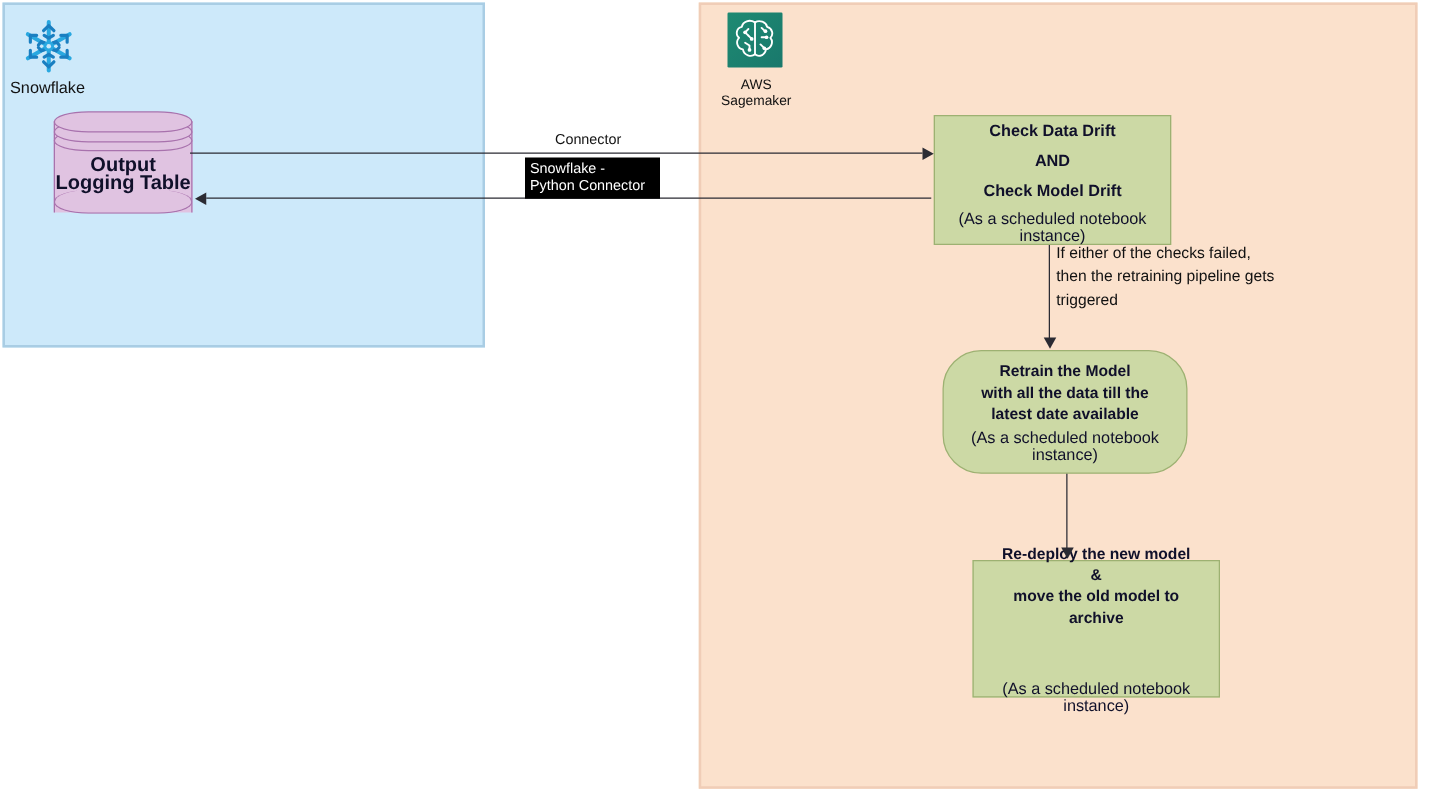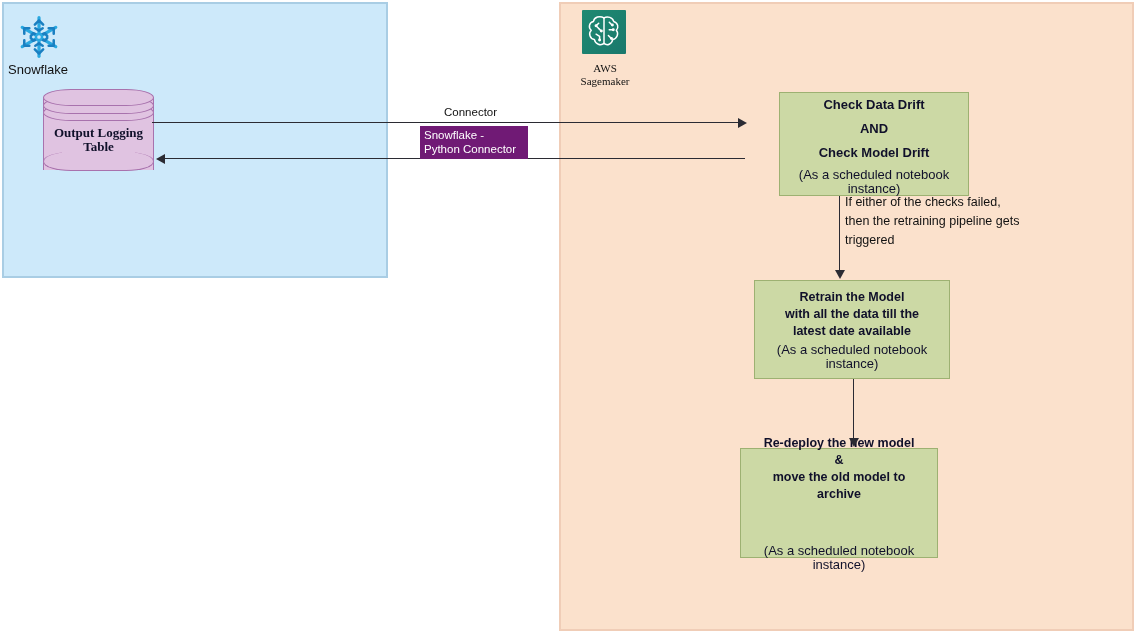"AWS" #sagemaker-label { font-family: Liberation Serif, serif -> none }
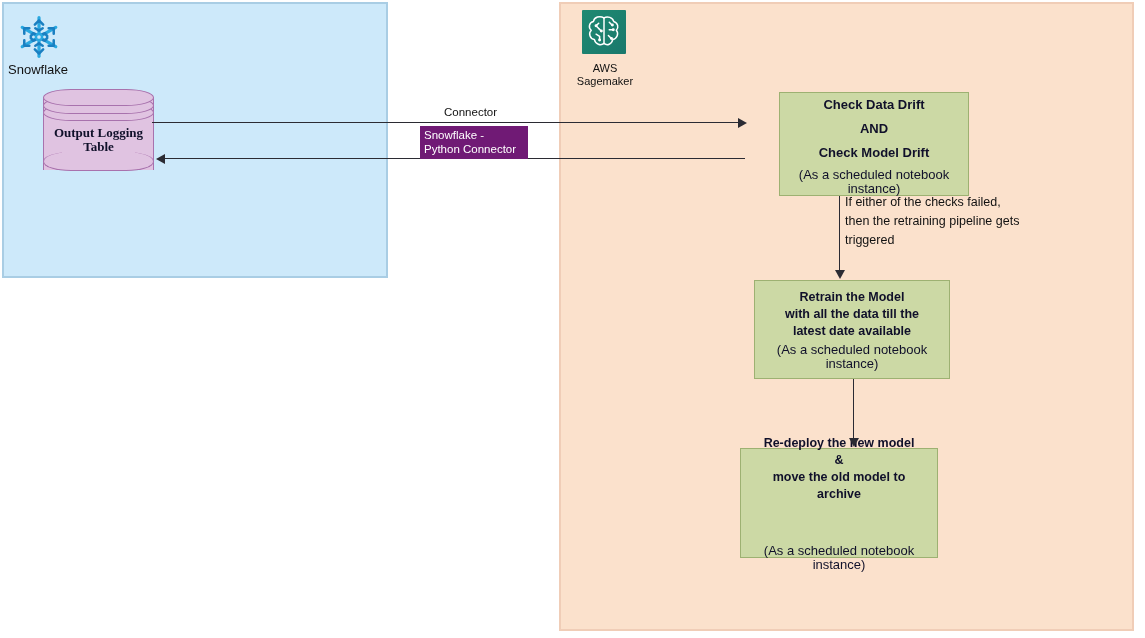"Check Data Drift" #box-drift { margin-left: 32px -> none }
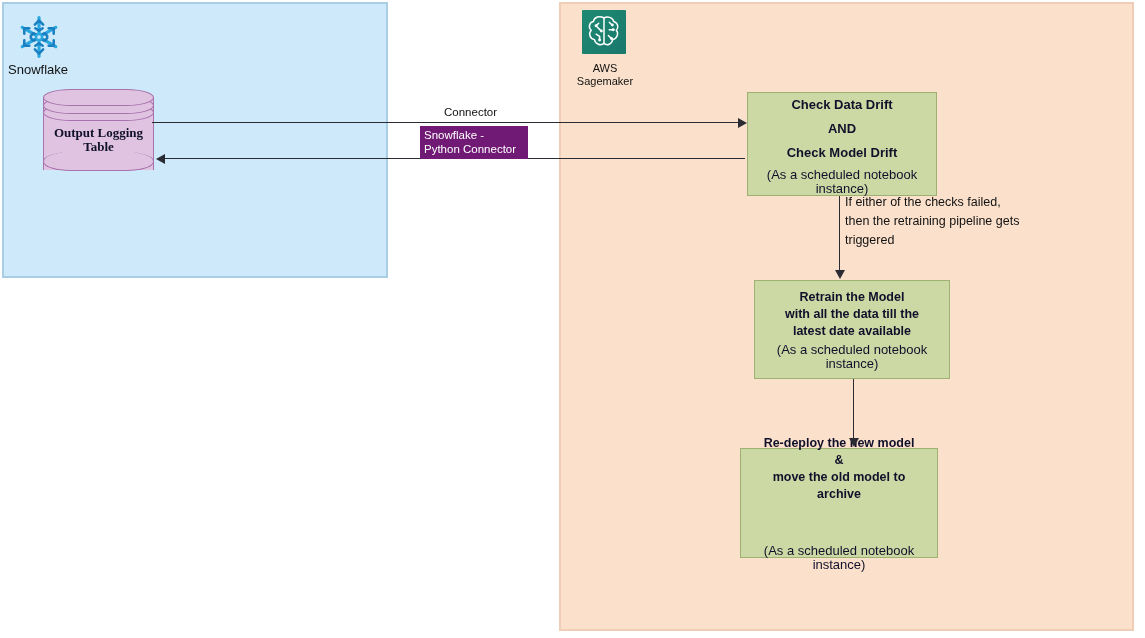"Output Logging Table" #db-cylinder .cyl-text { font-family: Liberation Serif, serif -> none; font-size: 13px -> 16px }
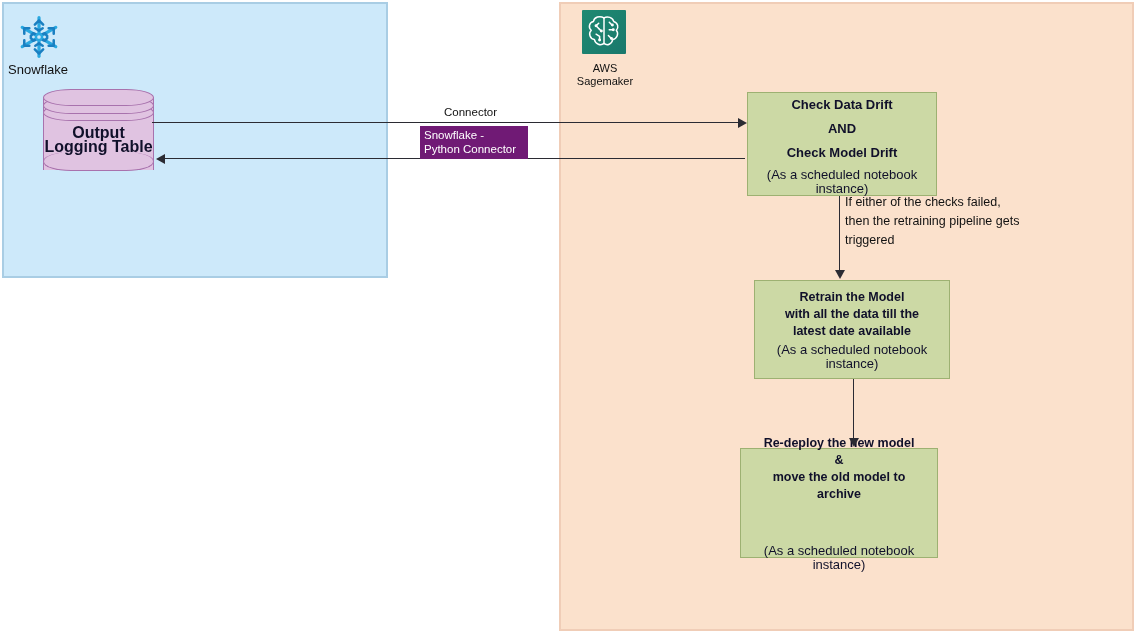"Snowflake -" #label-connector { background: #701a75 -> #000000 }
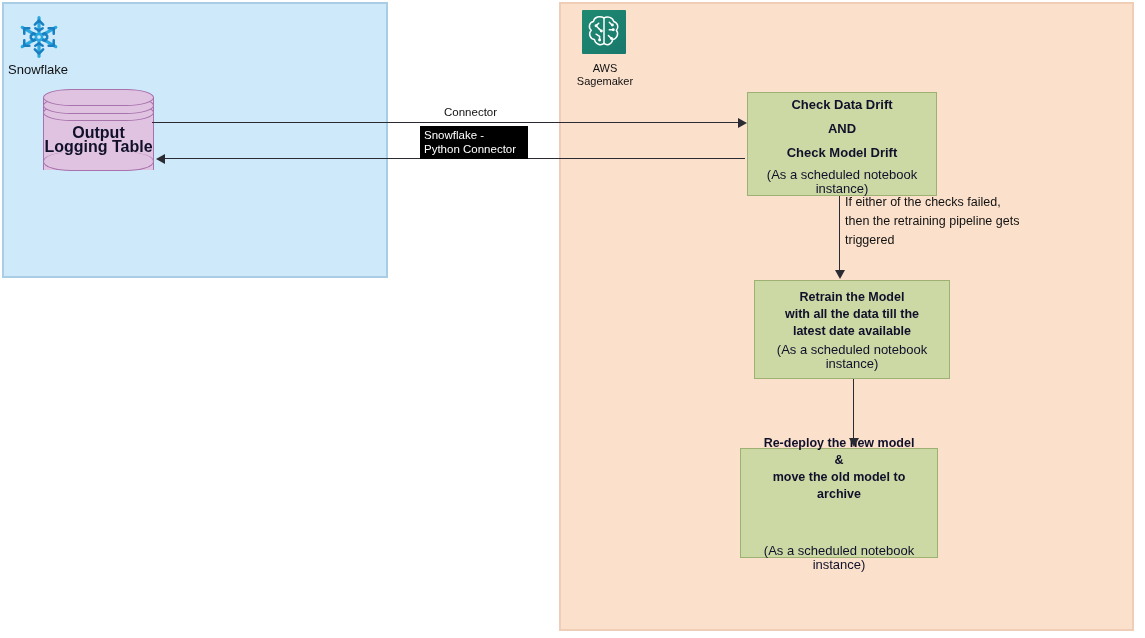"Retrain the Model" #box-retrain { border-radius: none -> 31px }
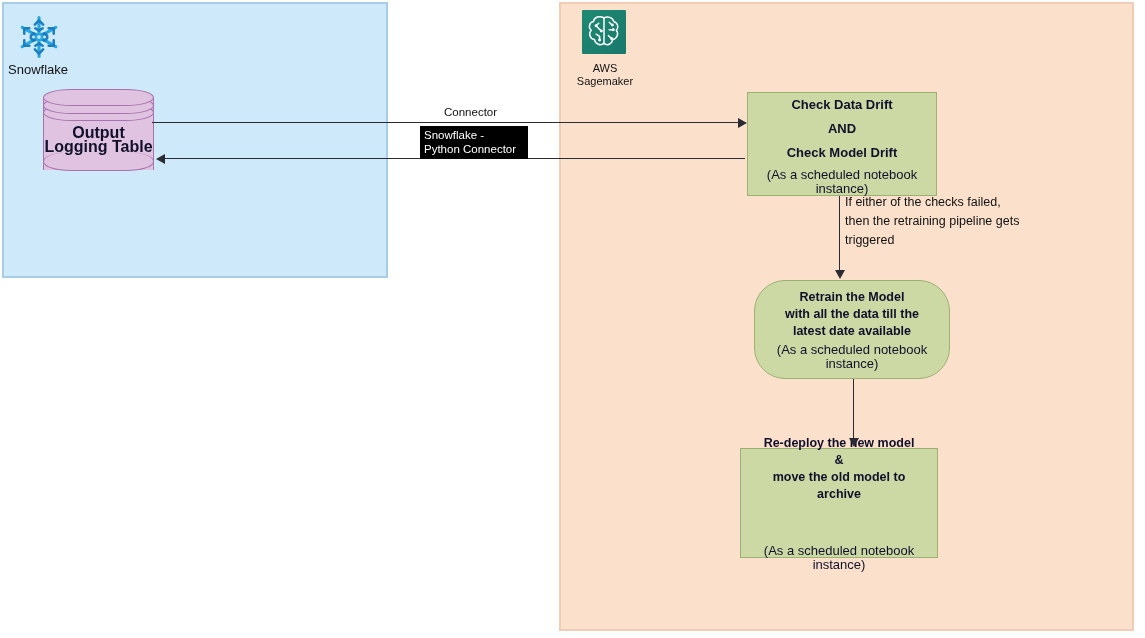"Re-deploy the new model" #box-redeploy { left: 740px -> 778px }
